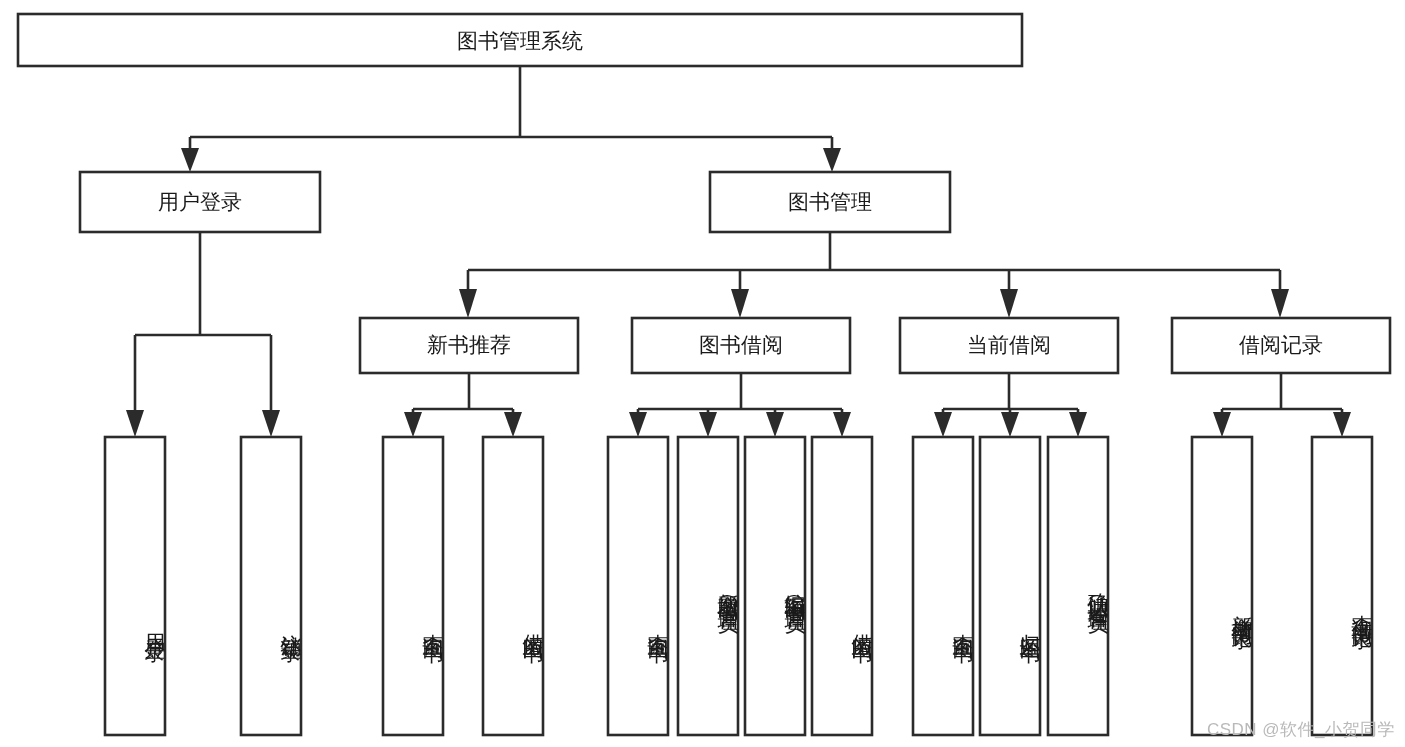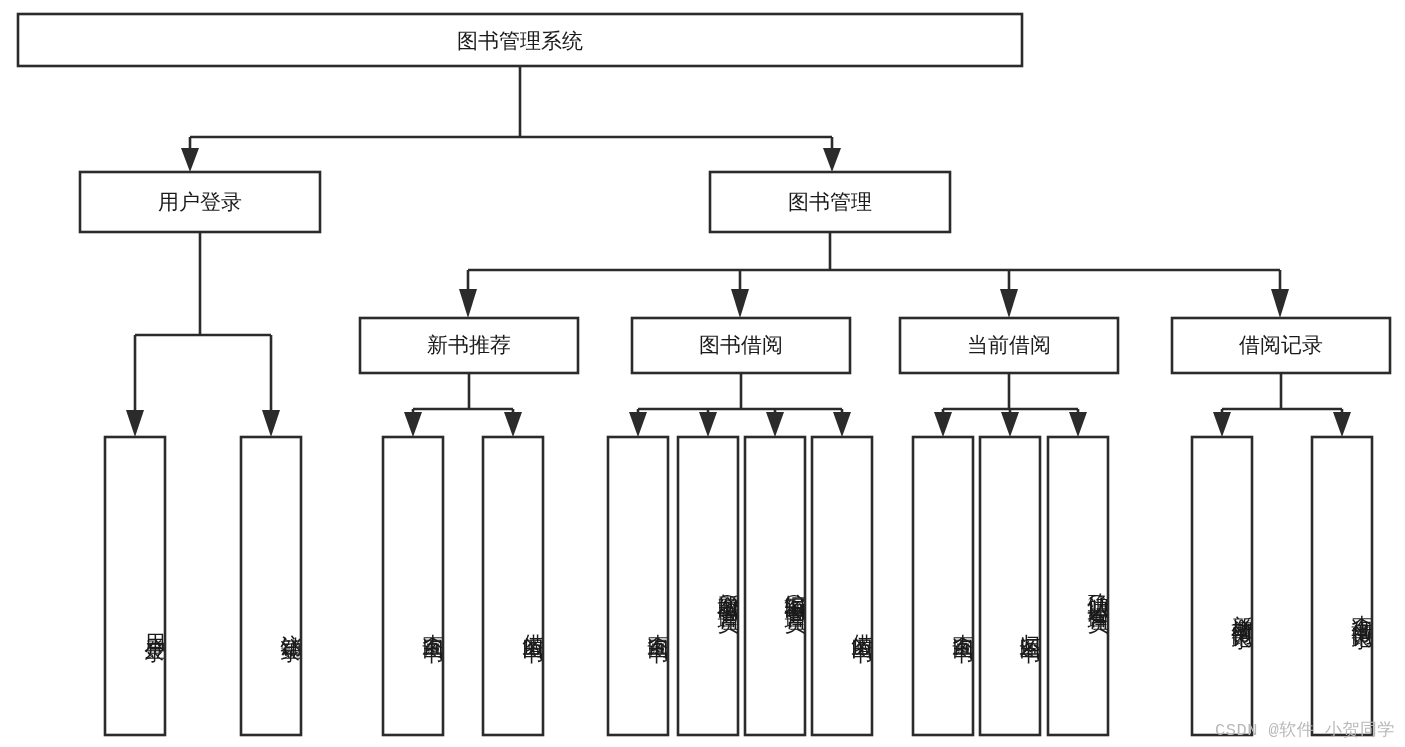"CSDN @软件_小贺同学" .watermark { font-family: Liberation Mono, monospace -> Liberation Sans, sans-serif }
